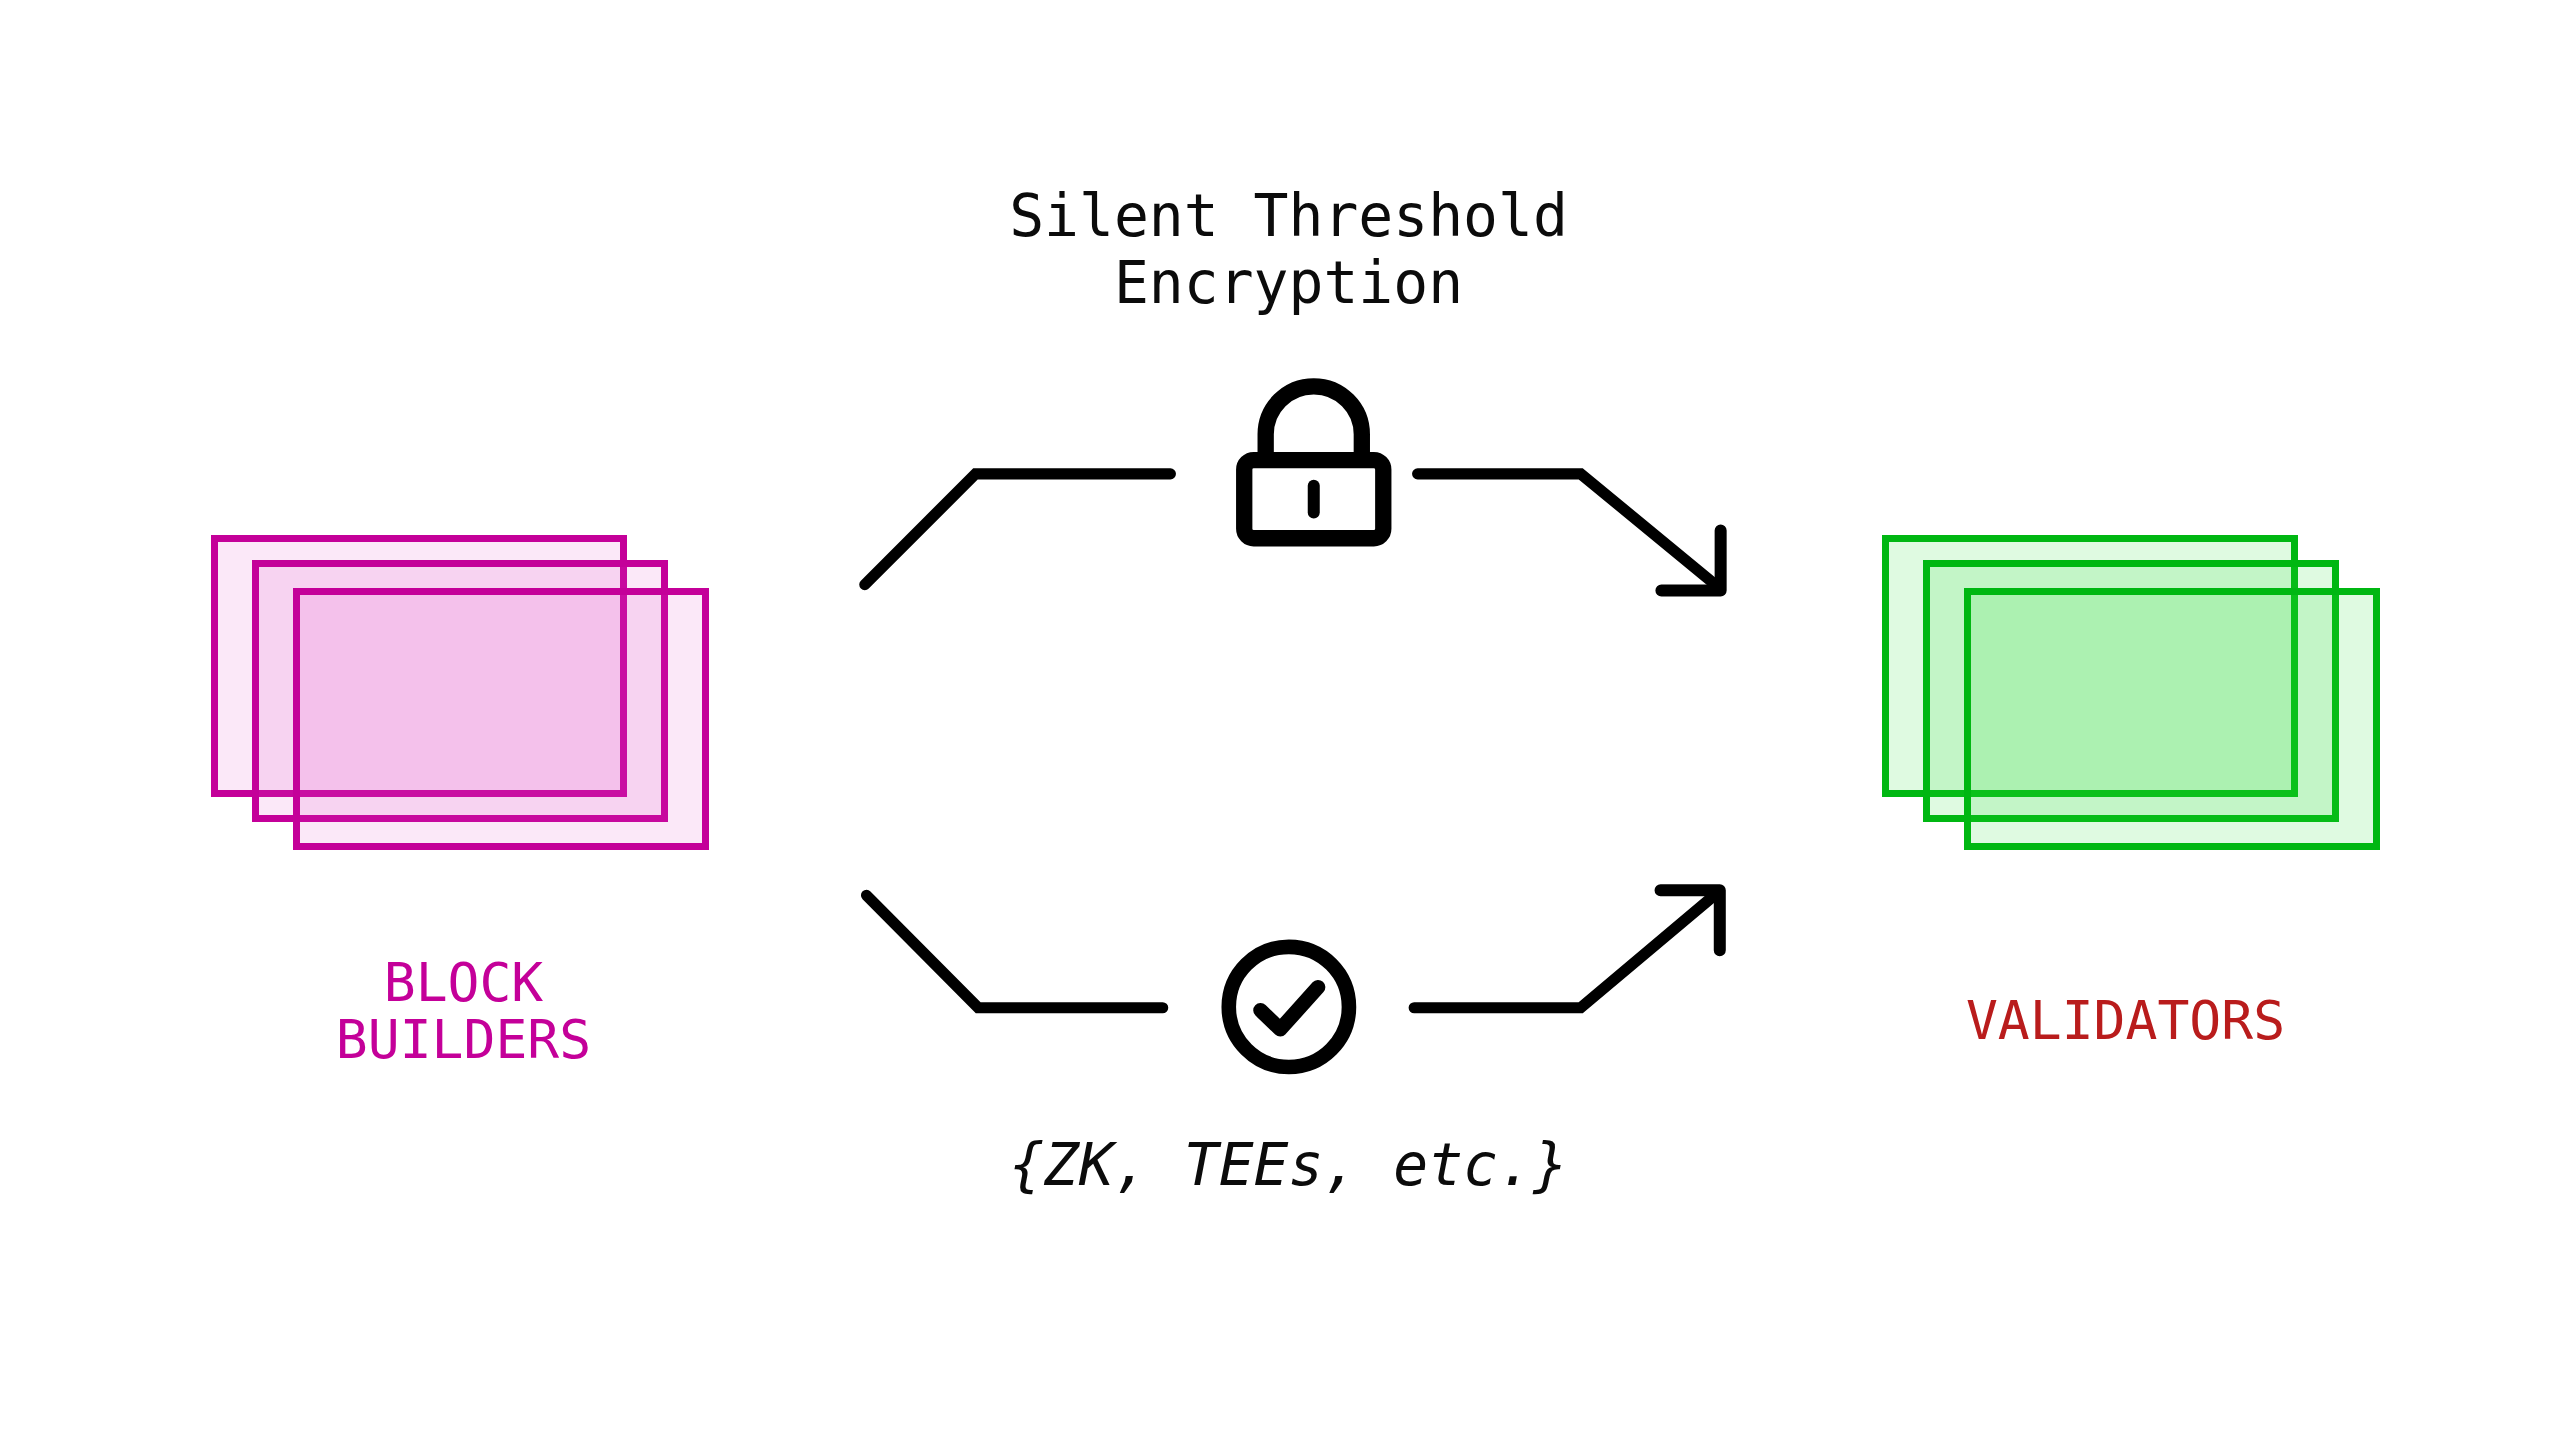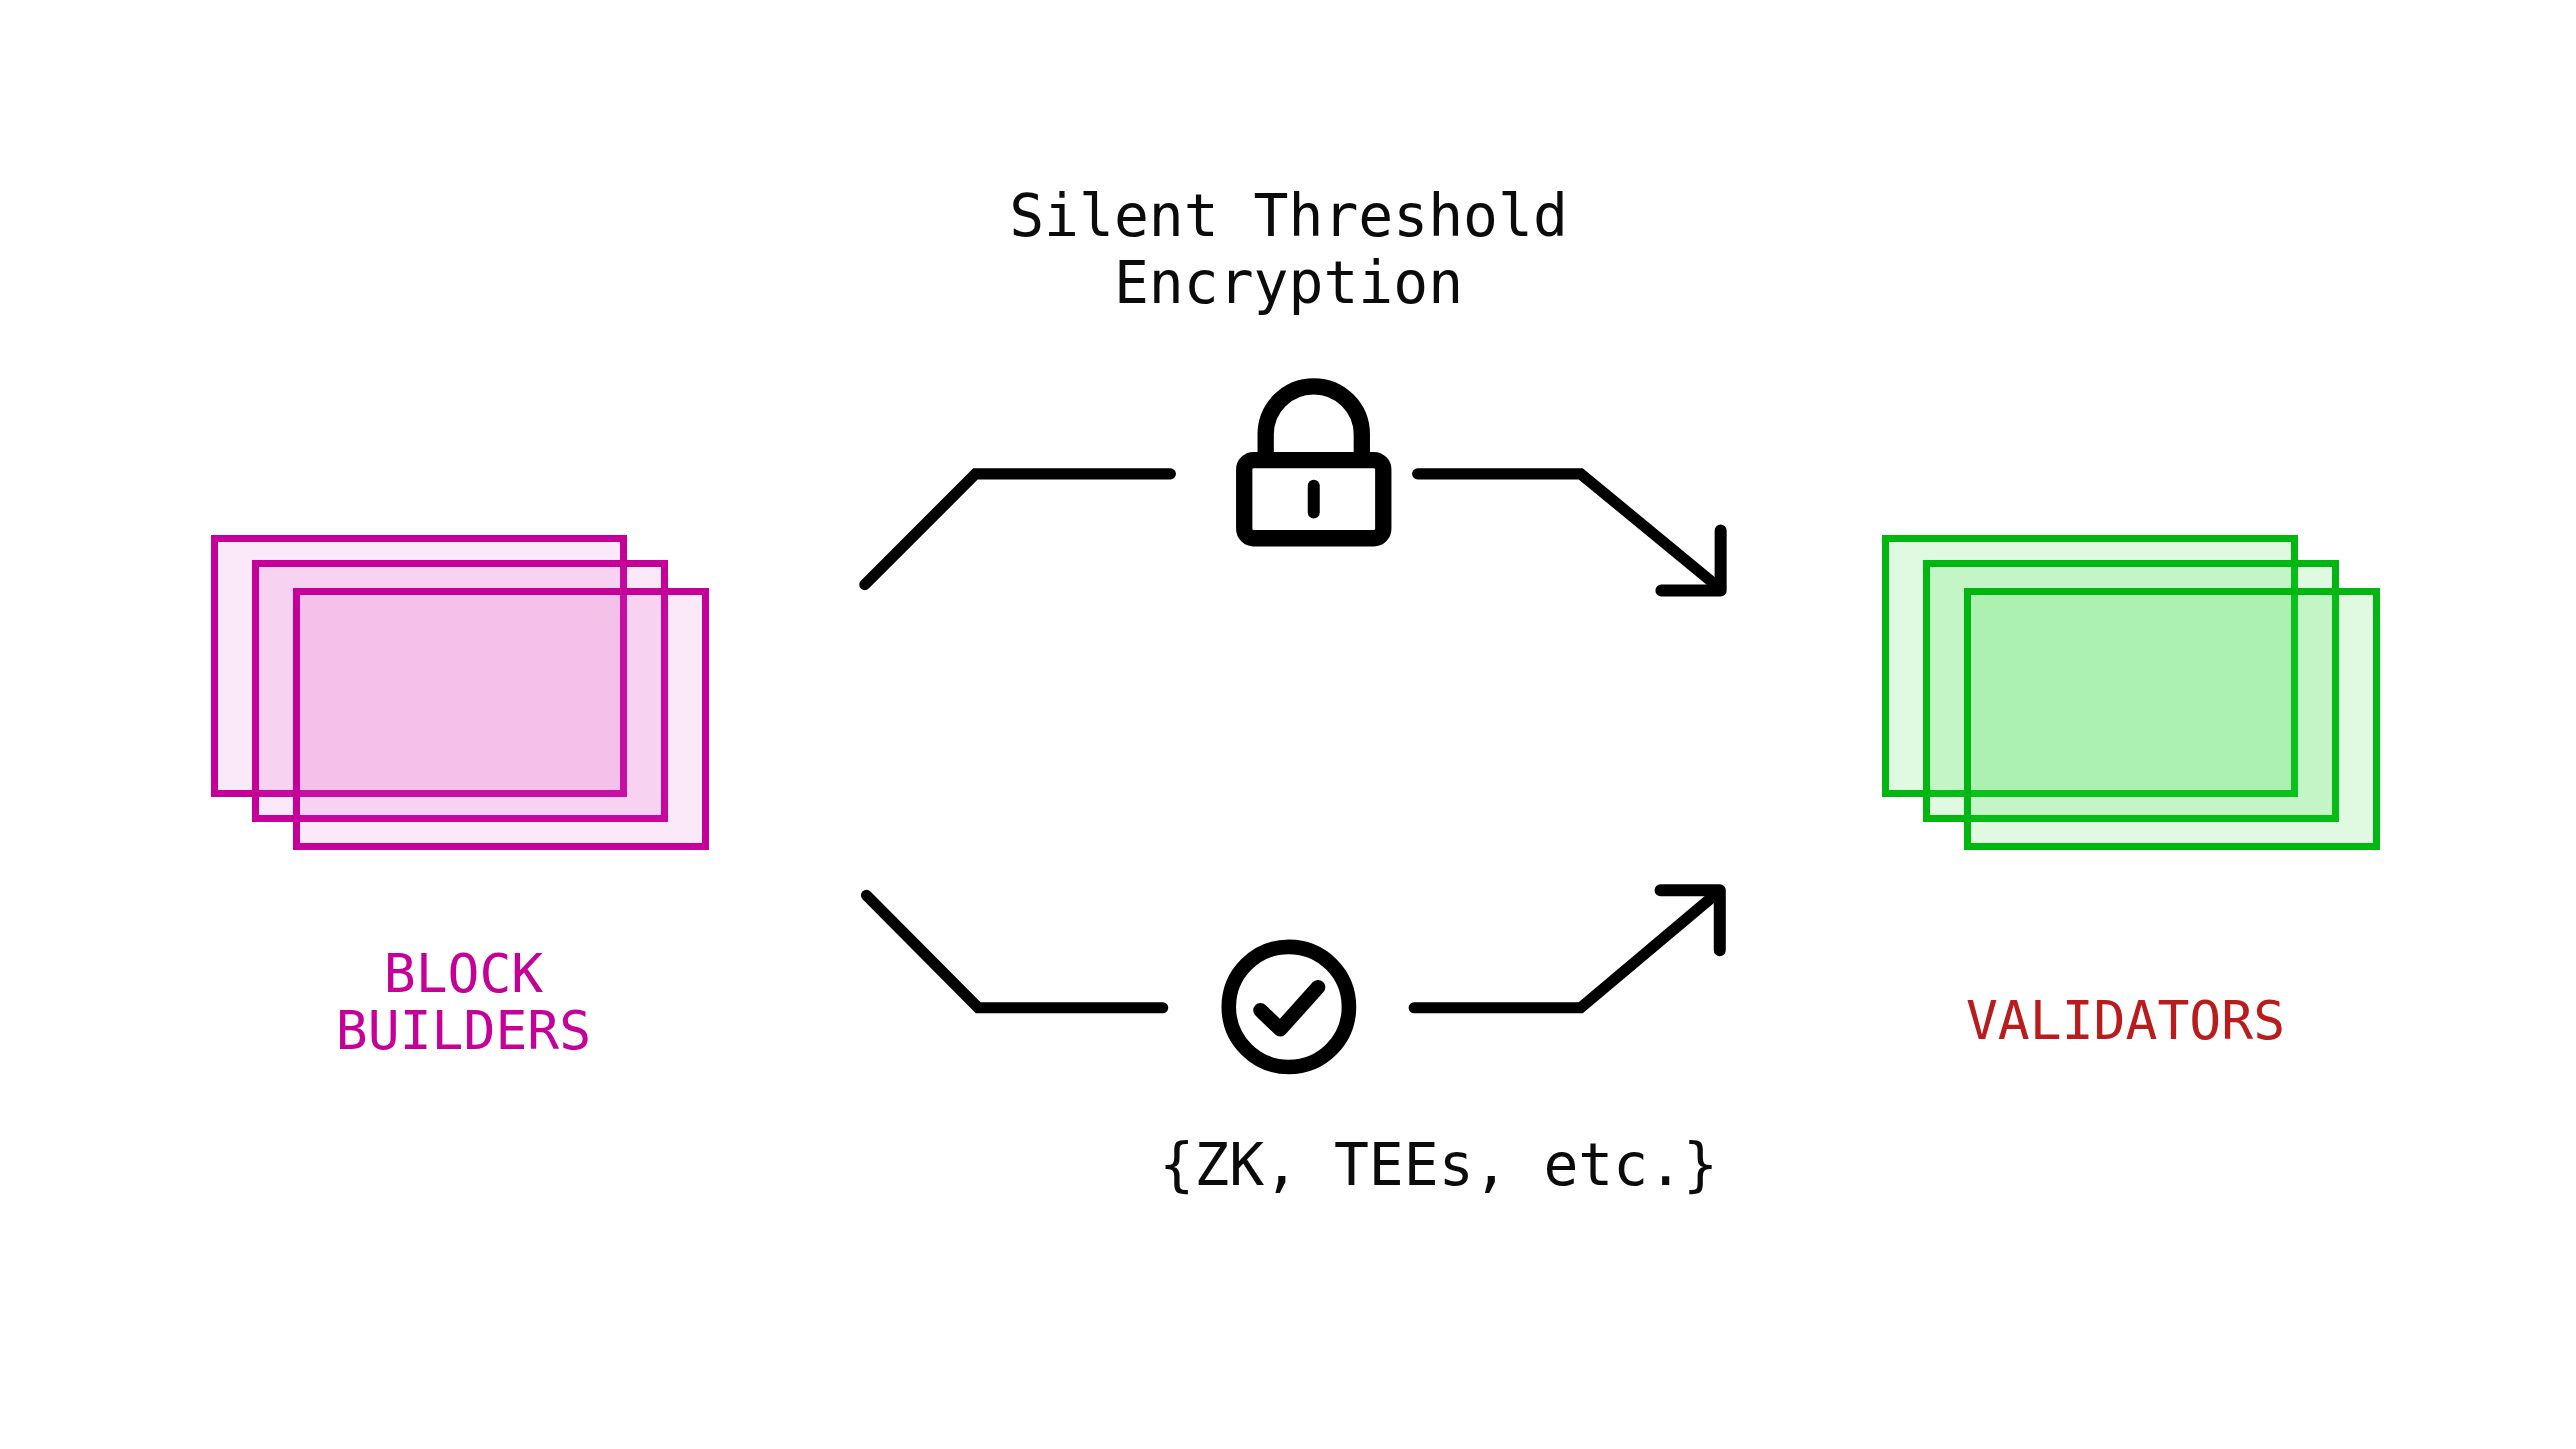"BLOCK" div.side-label { margin-top: none -> 9px }
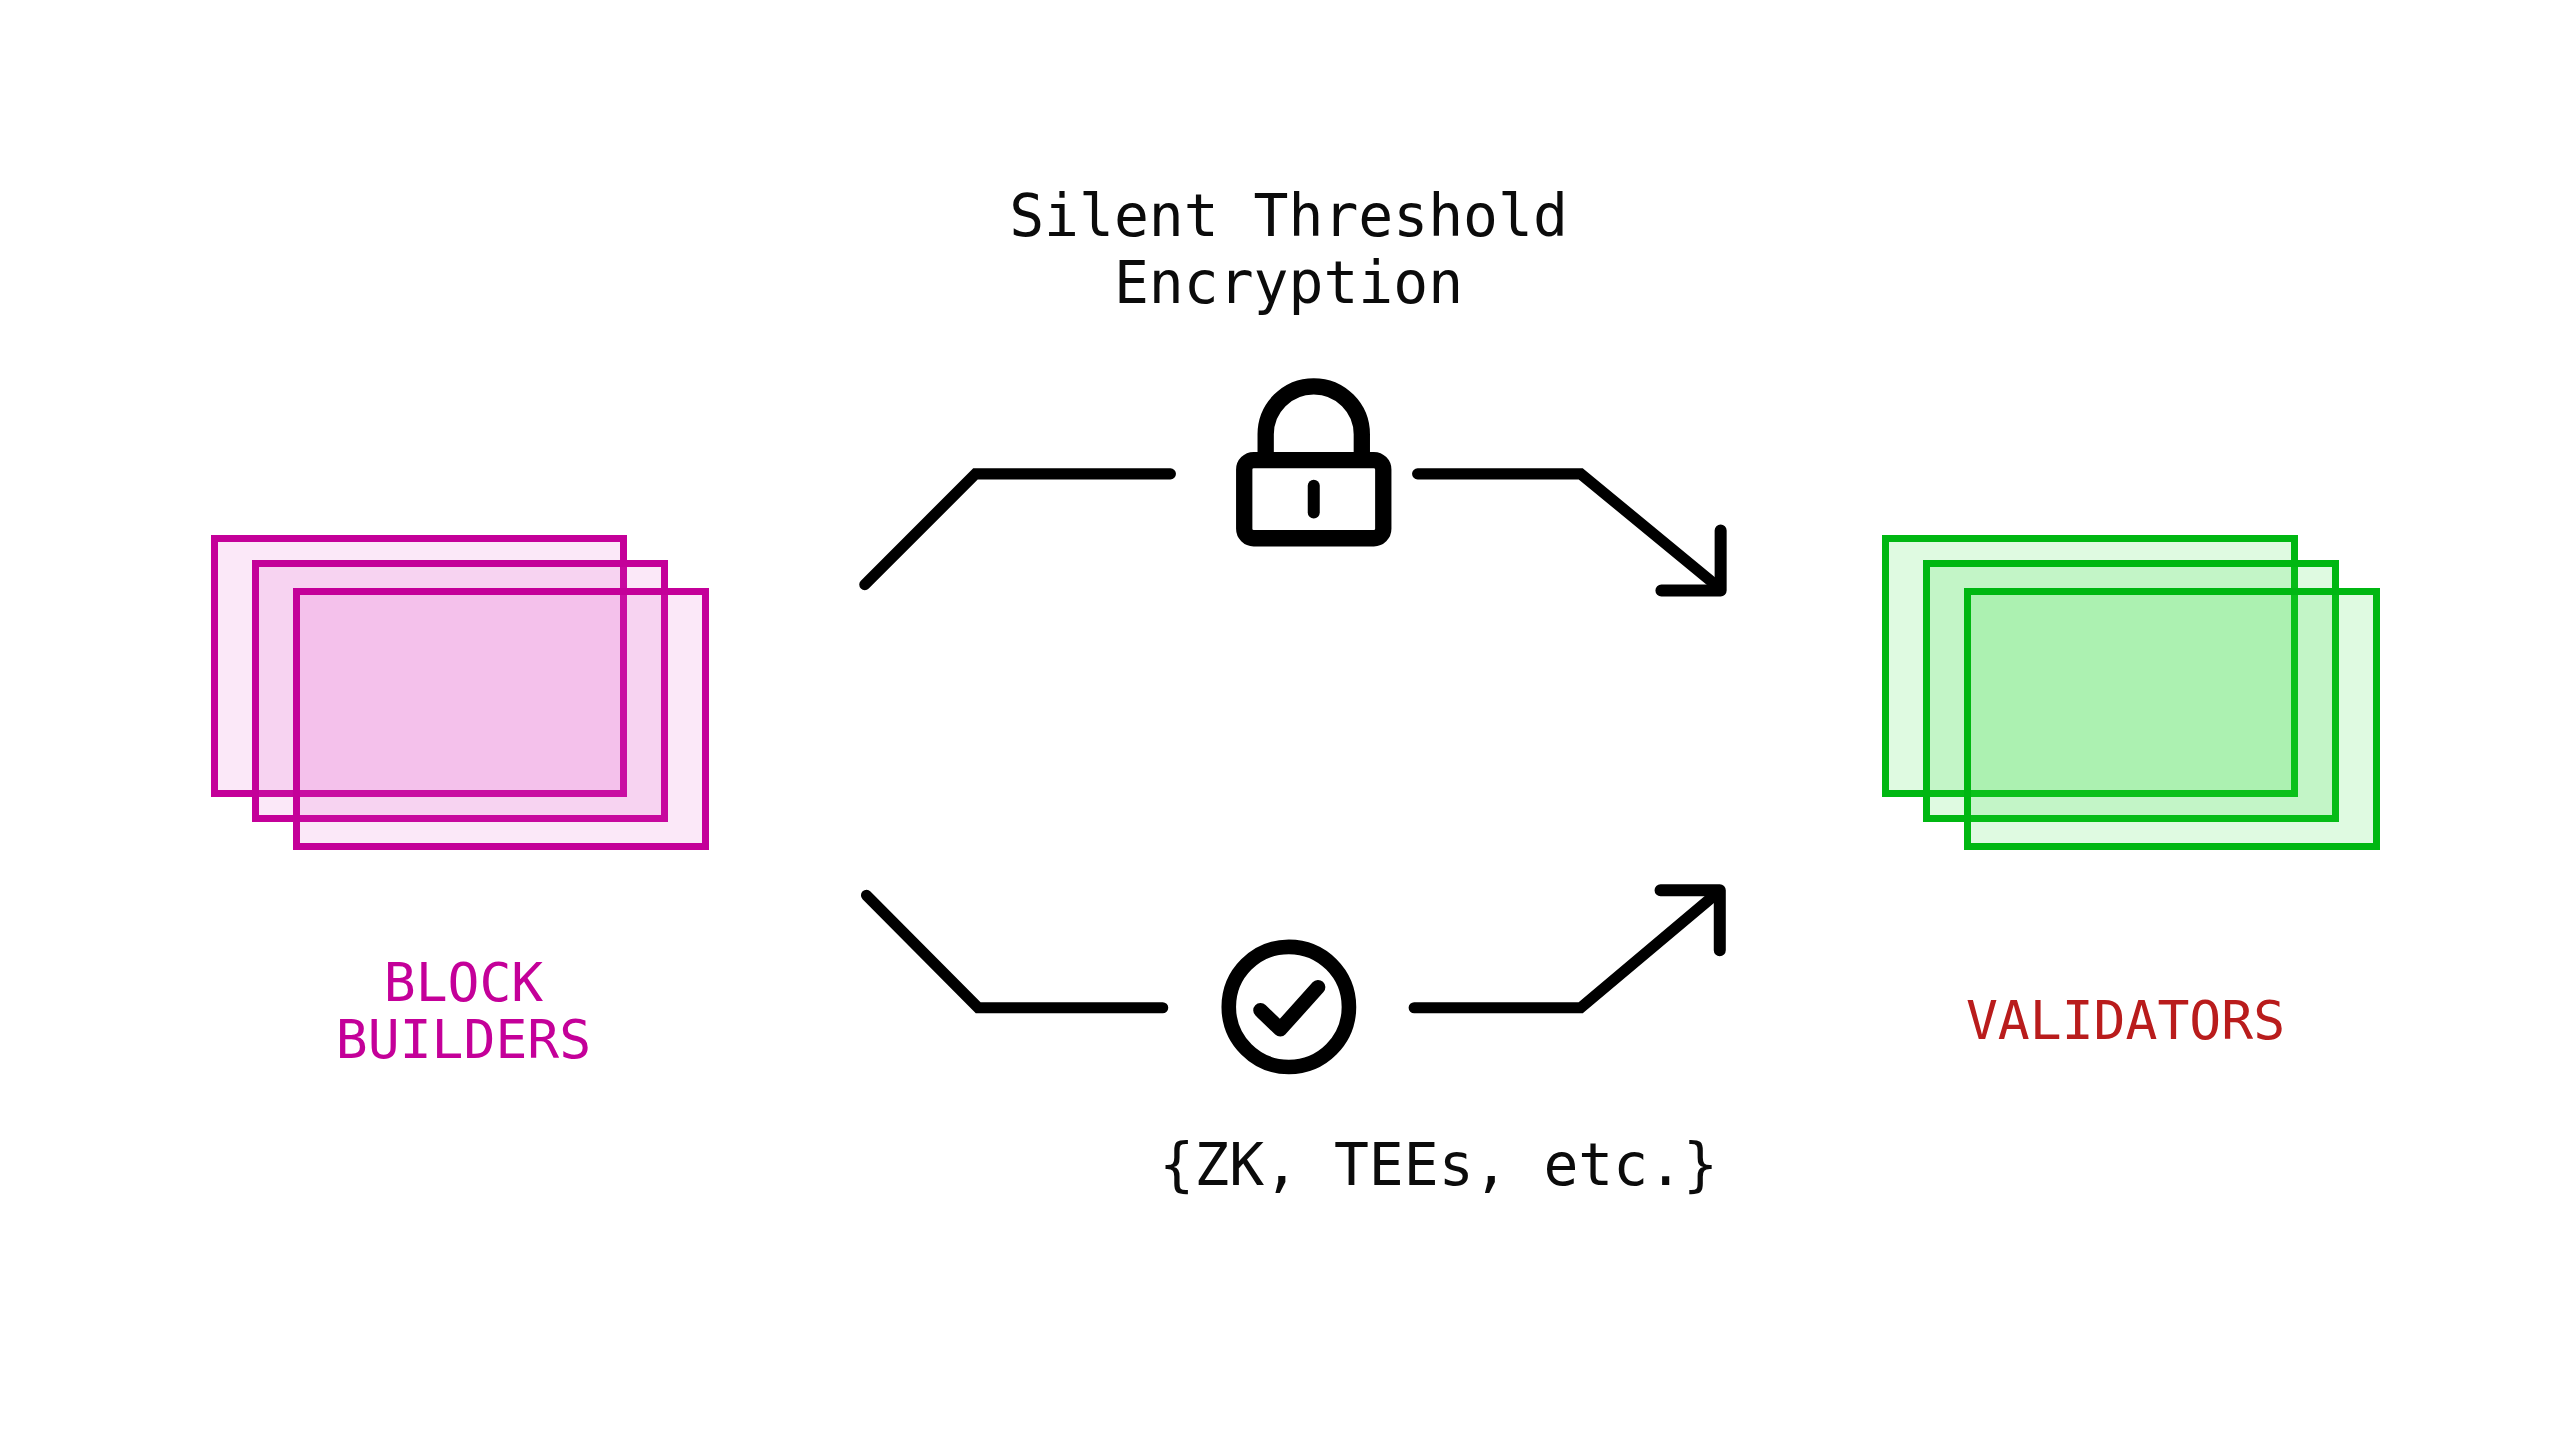"{ZK, TEEs, etc.}" #center-caption { font-style: none -> italic; text-align: right -> center }
